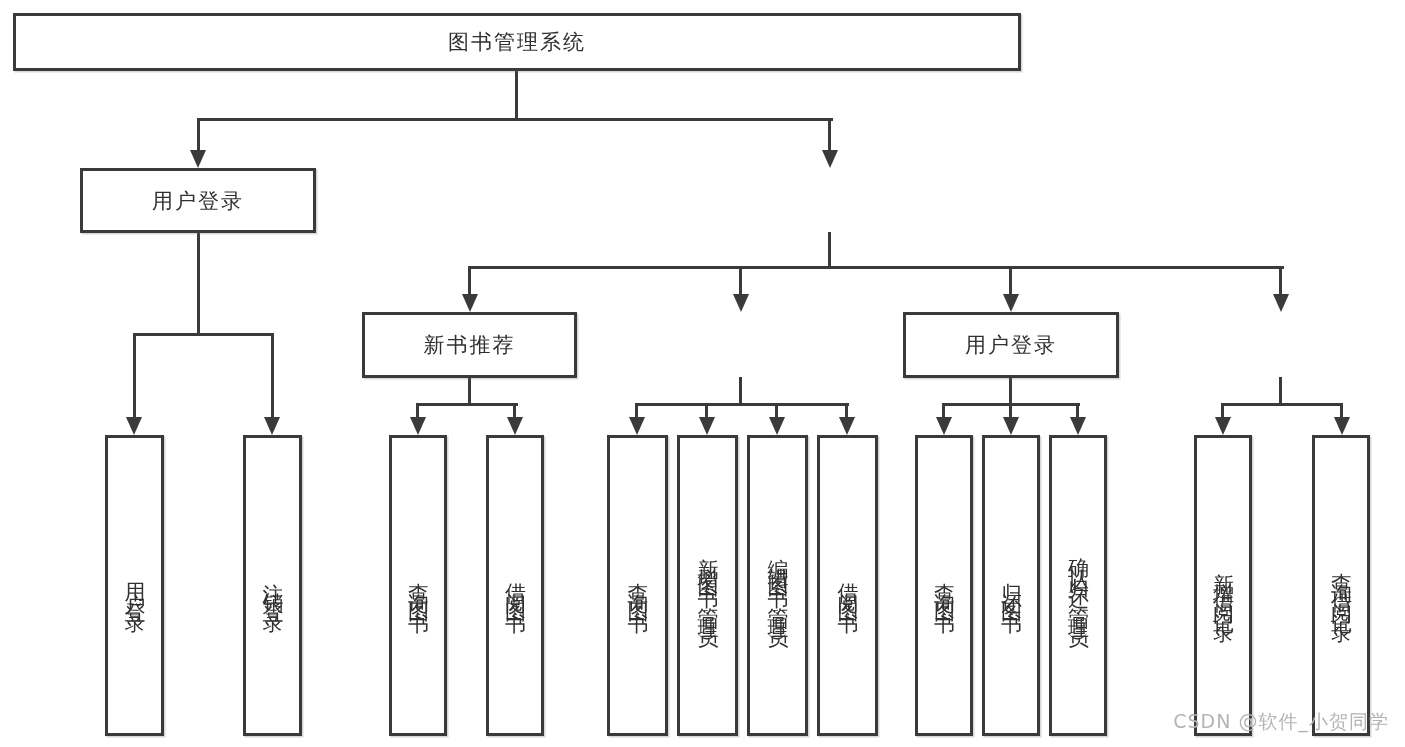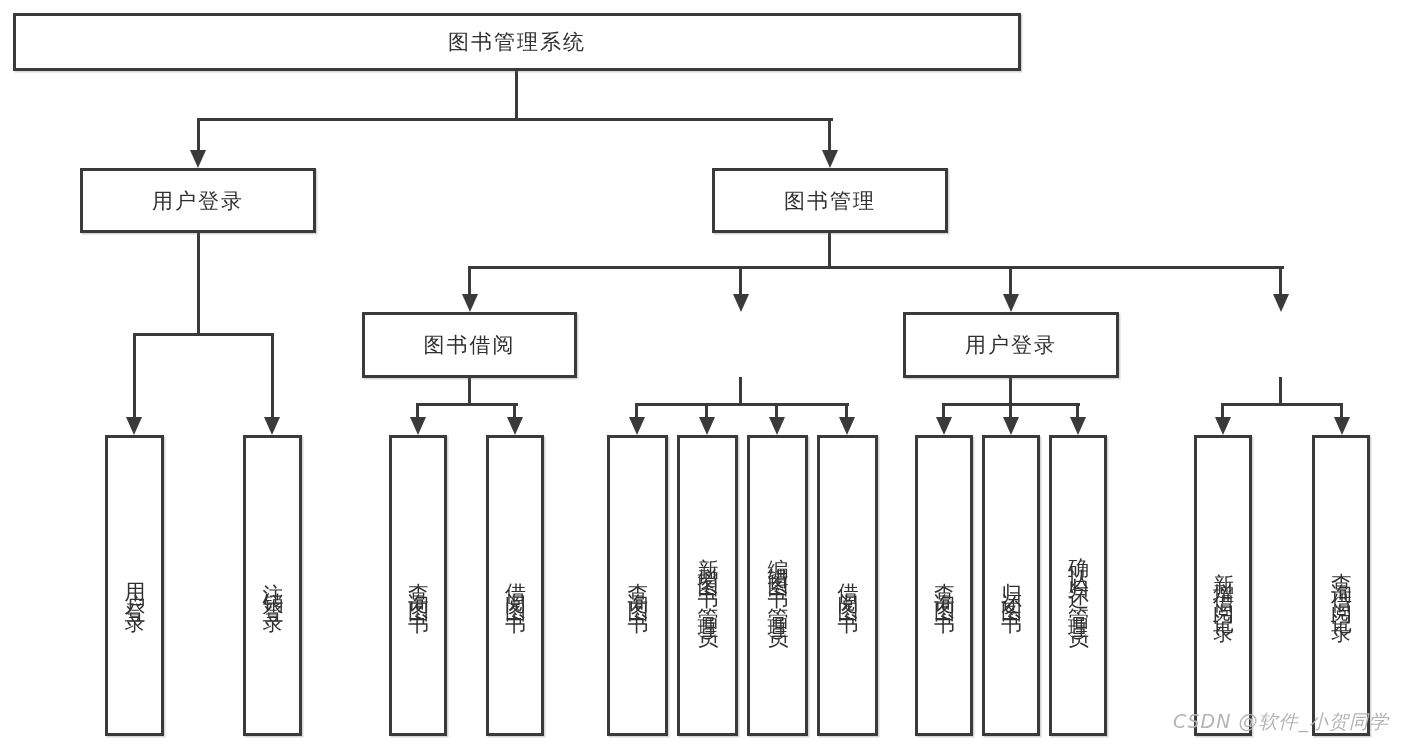"图书管理" div.box { html: <div> <span>图书管理</span> </div> -> none }
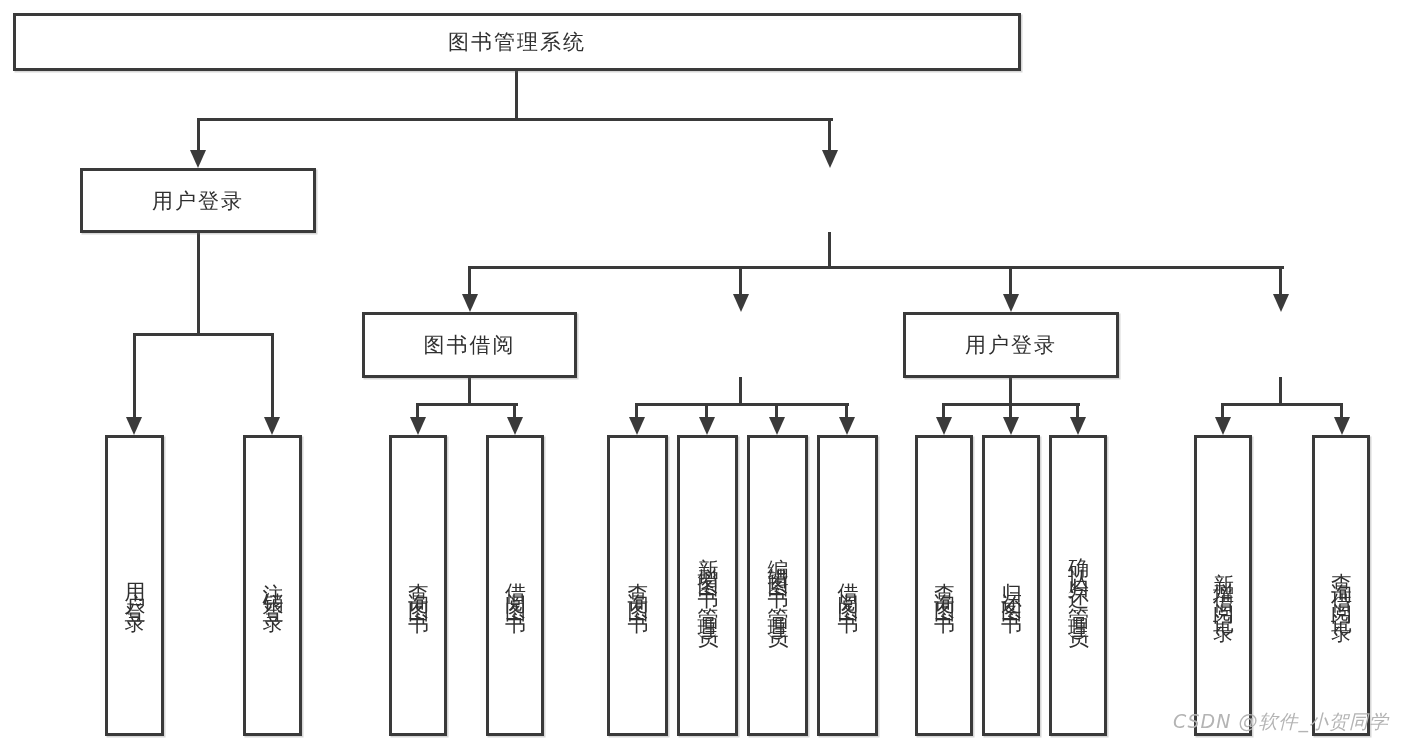"图书借阅" span { text: 图书借阅 -> 新书推荐 }
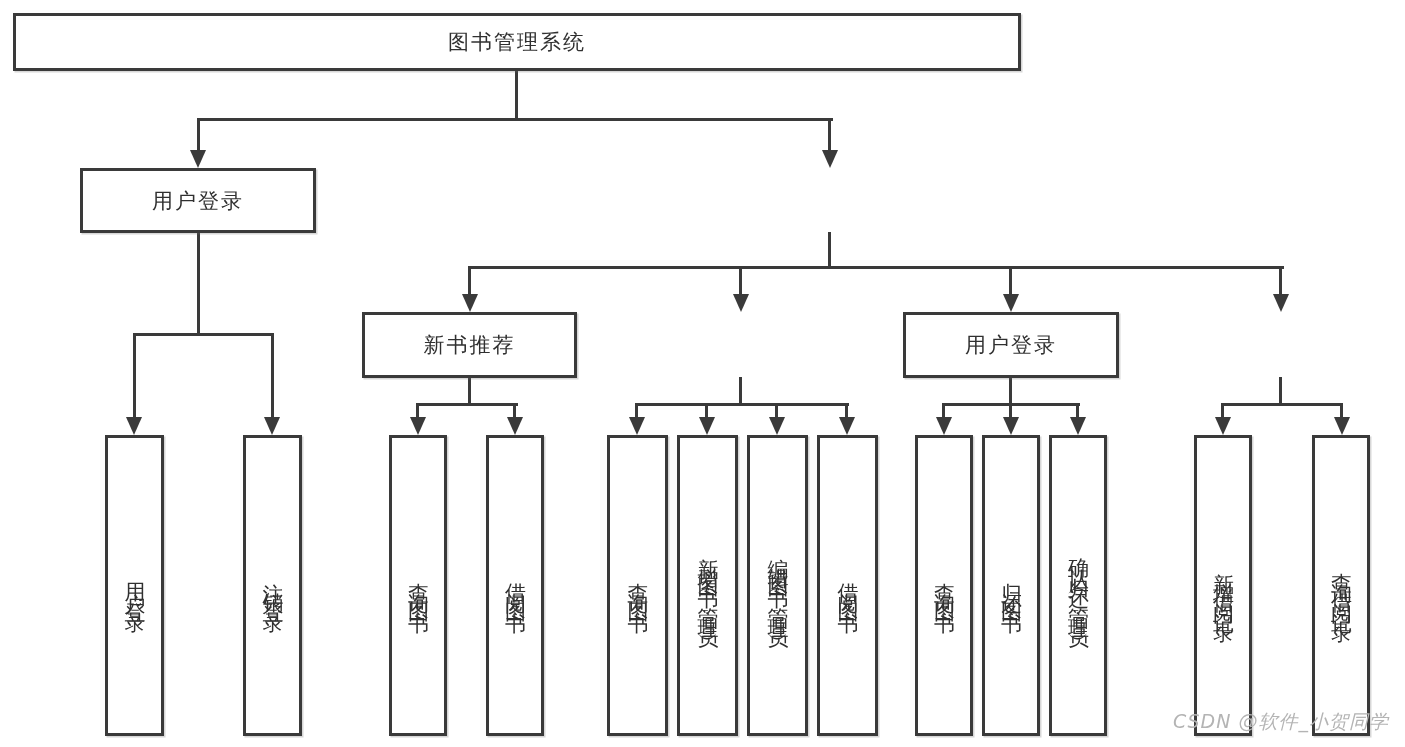"CSDN @软件_小贺同学" .watermark { font-style: italic -> none }
